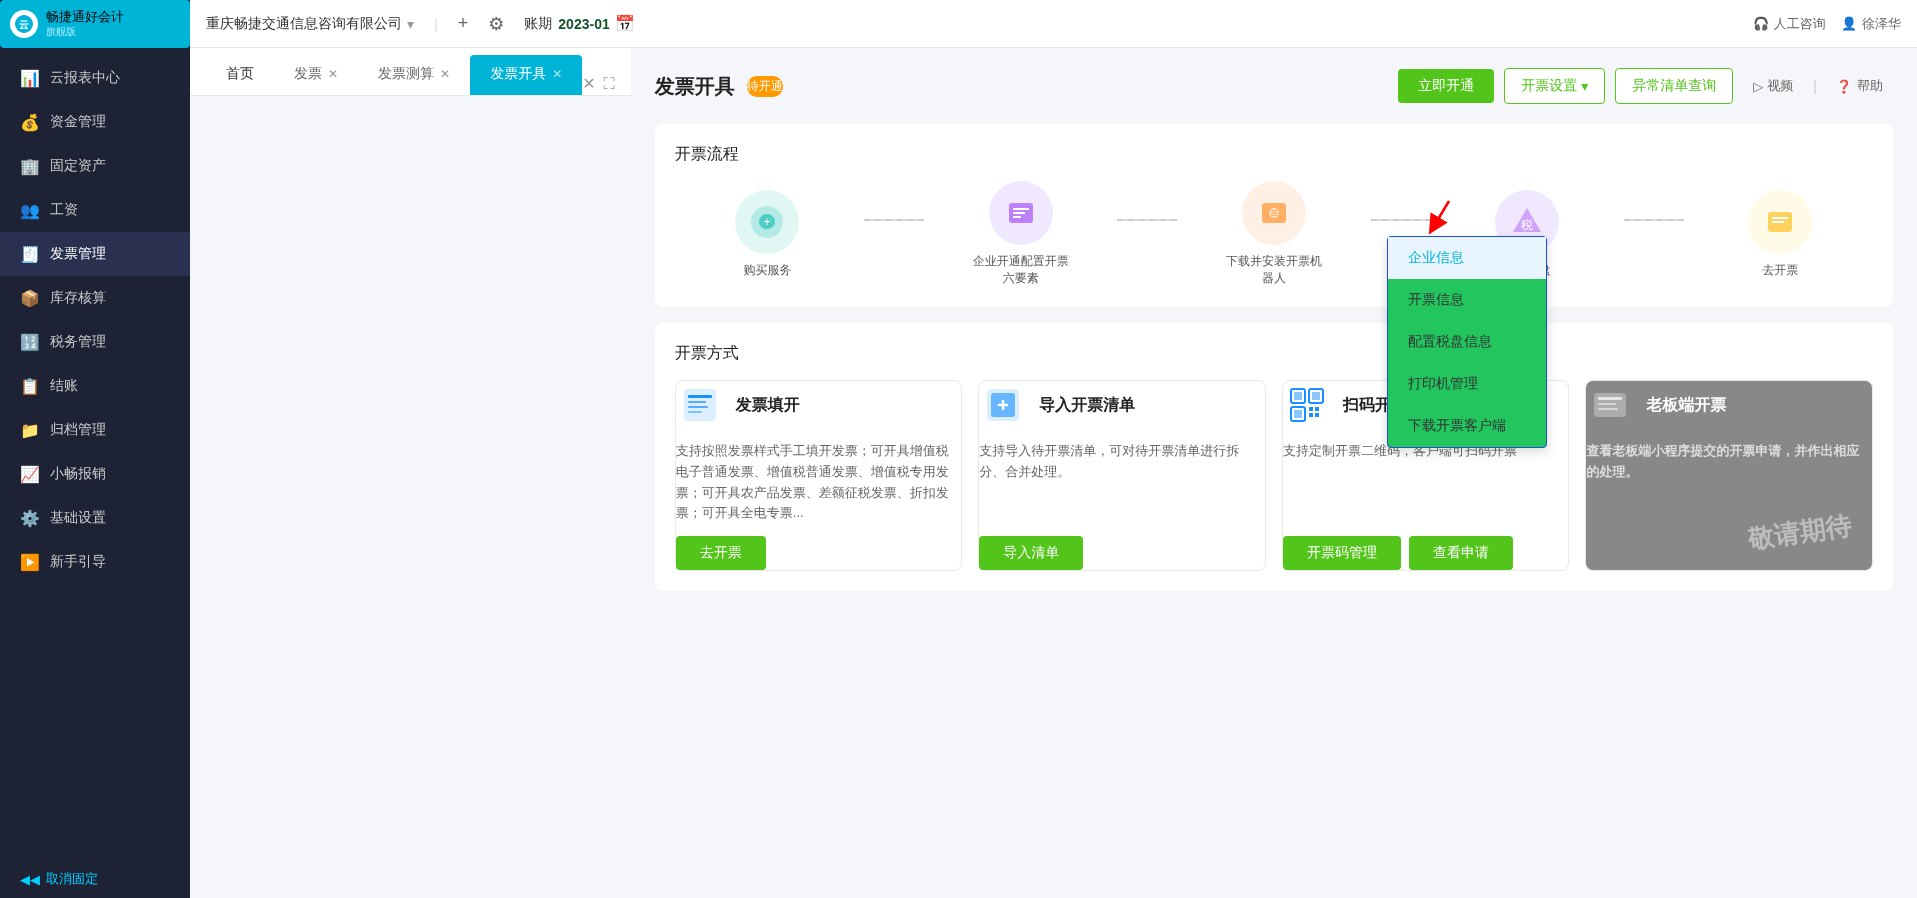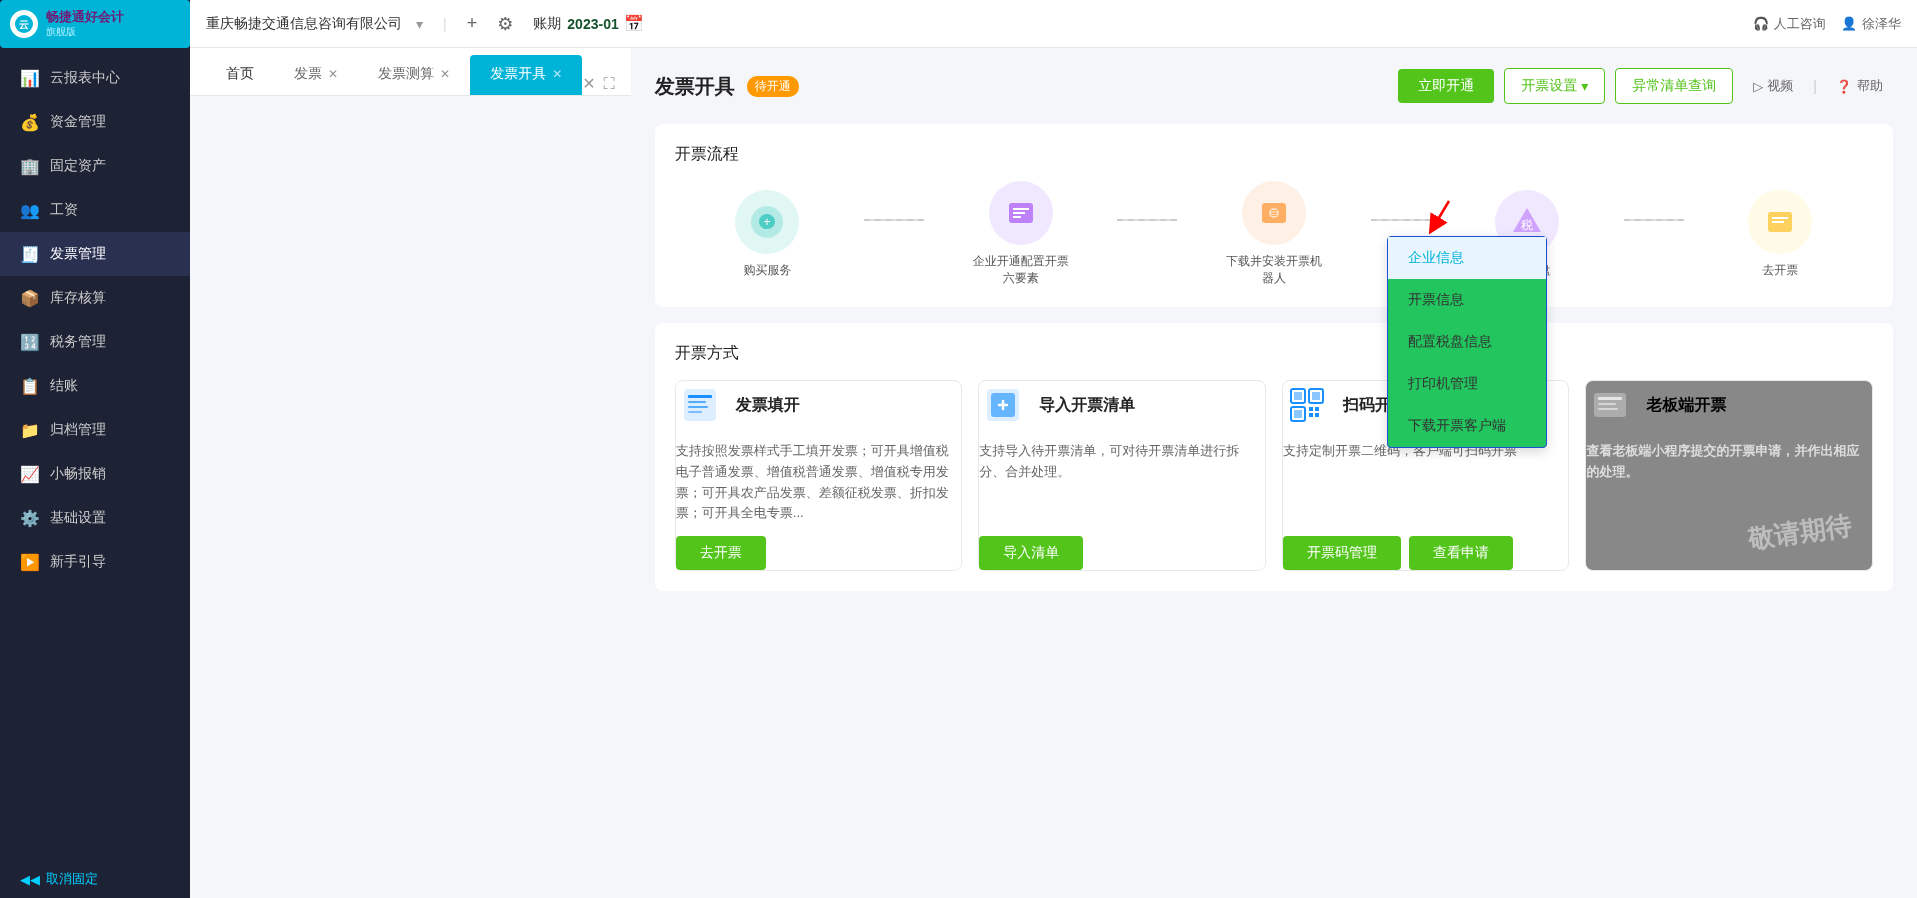"畅捷通好会计" div { color: #701a75 -> #000000; font-weight: bold -> normal }
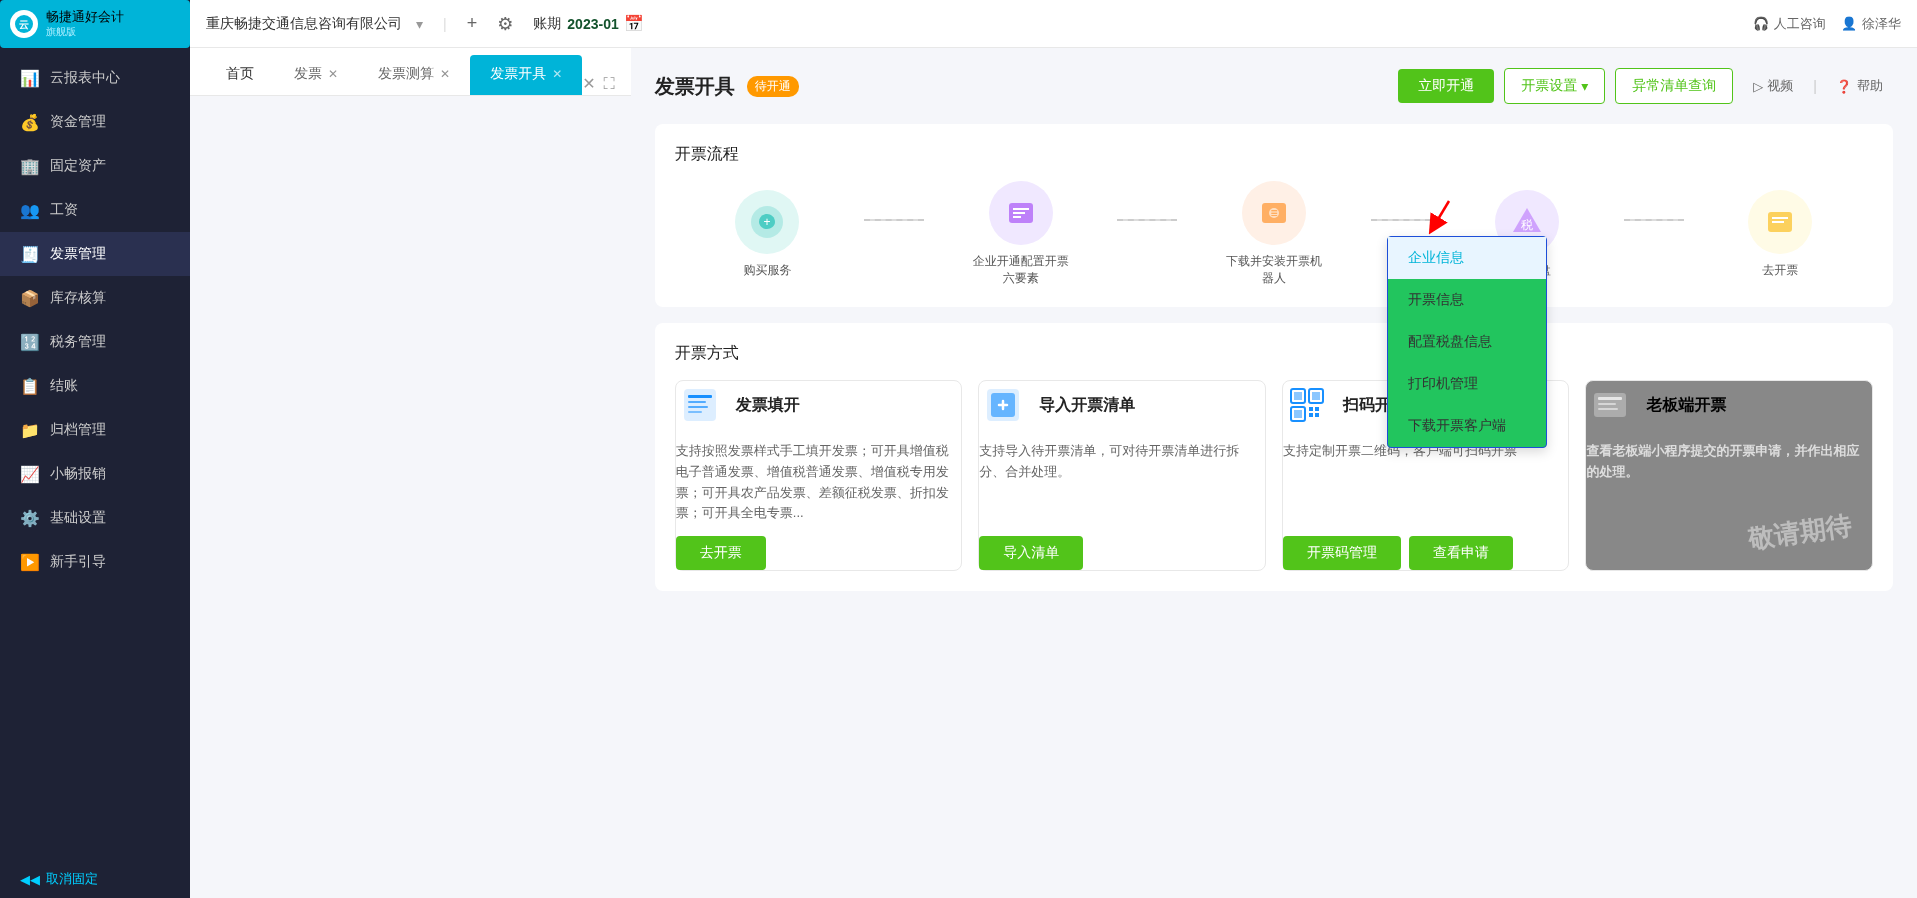"重庆畅捷交通信息咨询有限公司" .company-selector { gap: 14px -> 5px }
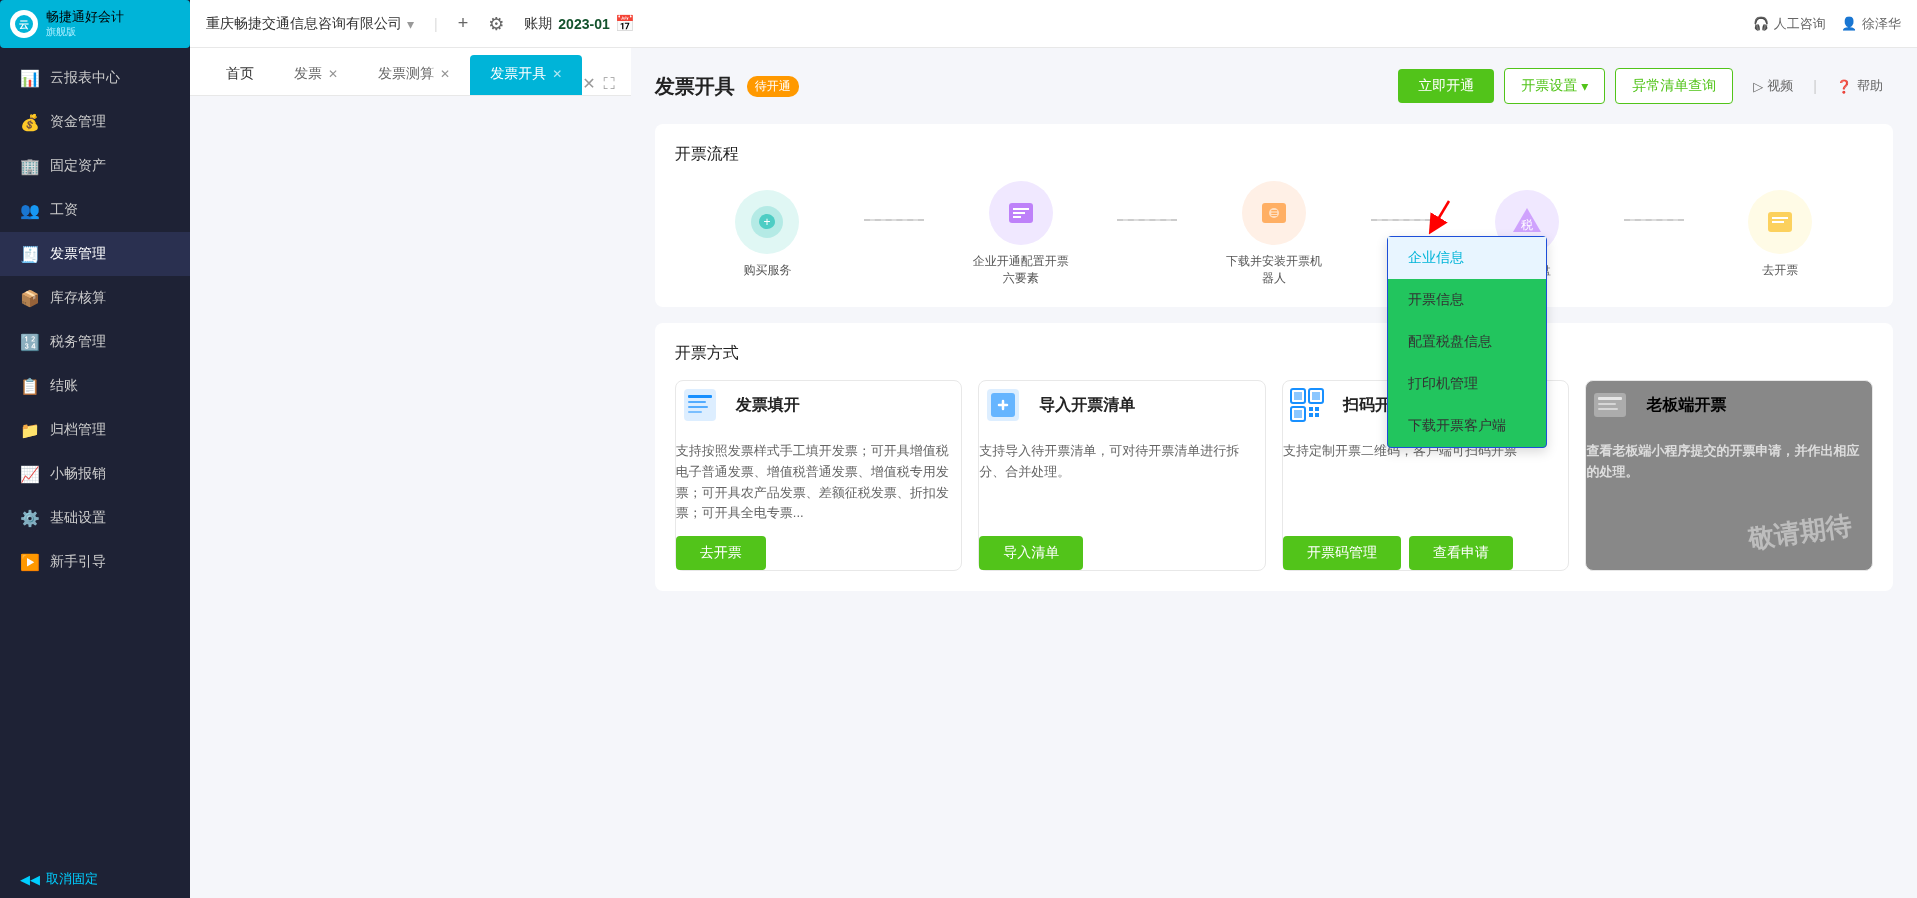"待开通" .status-badge { padding: 2px 8px -> 2px 0 }
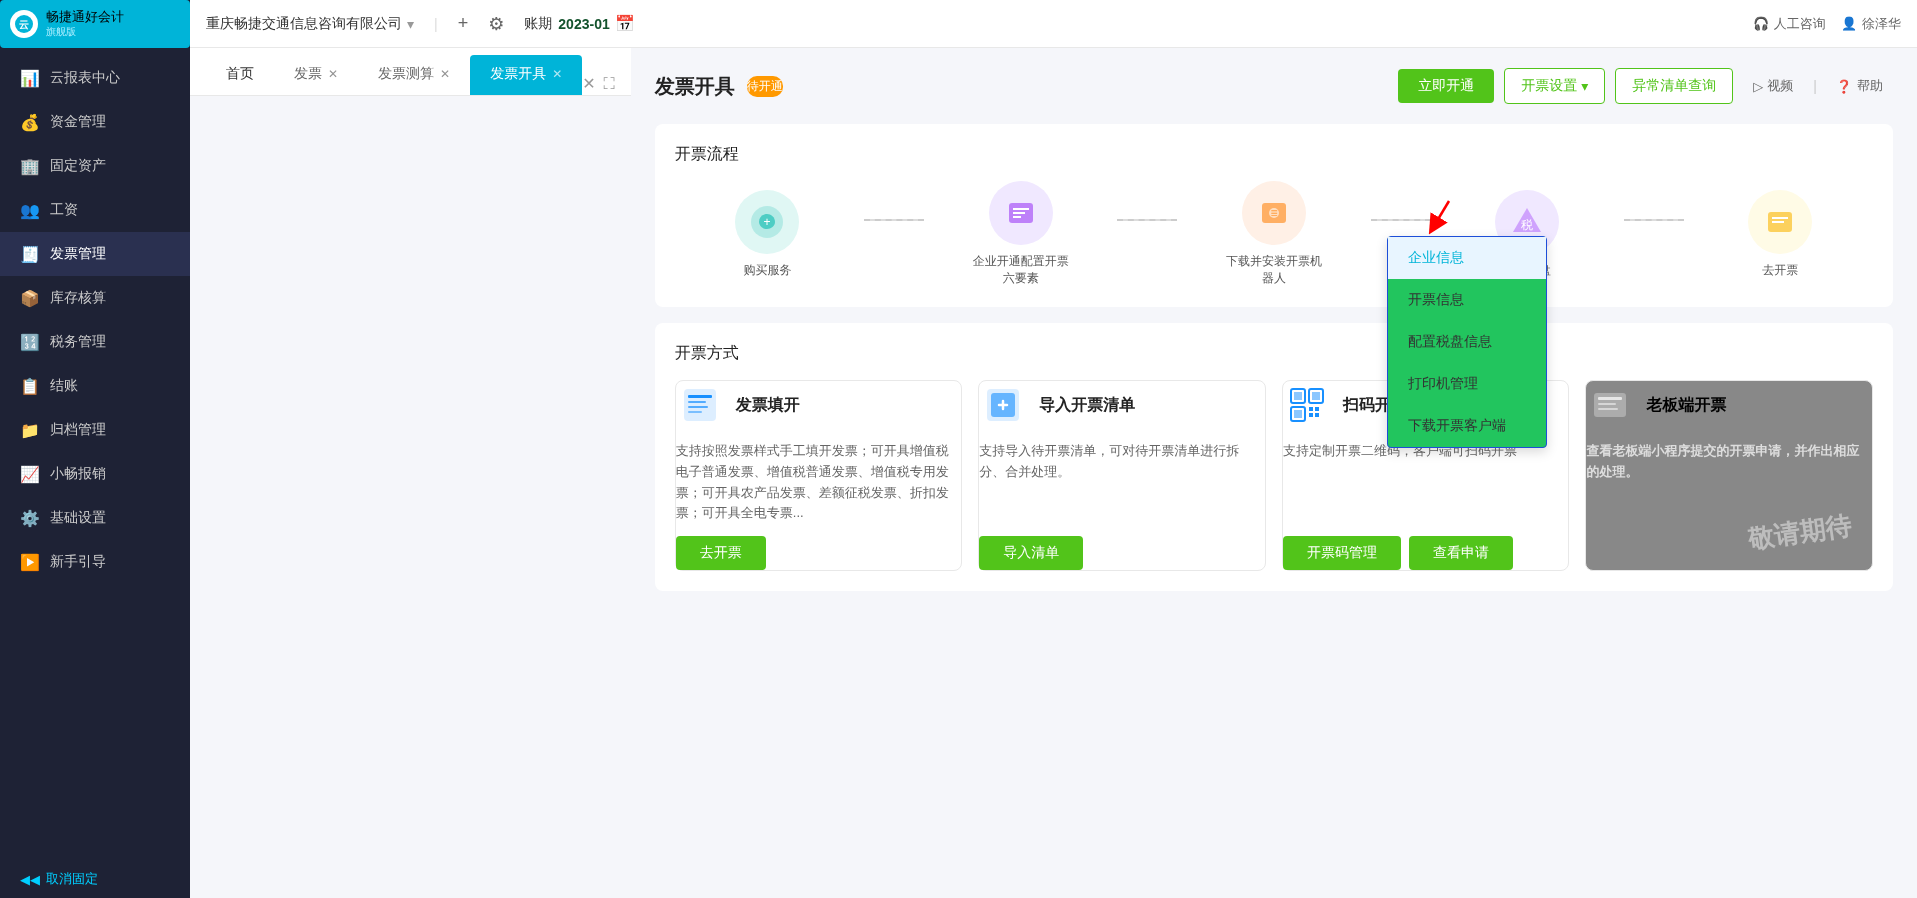"老板端开票" span.method-title { color: #000000 -> #ffffff }
